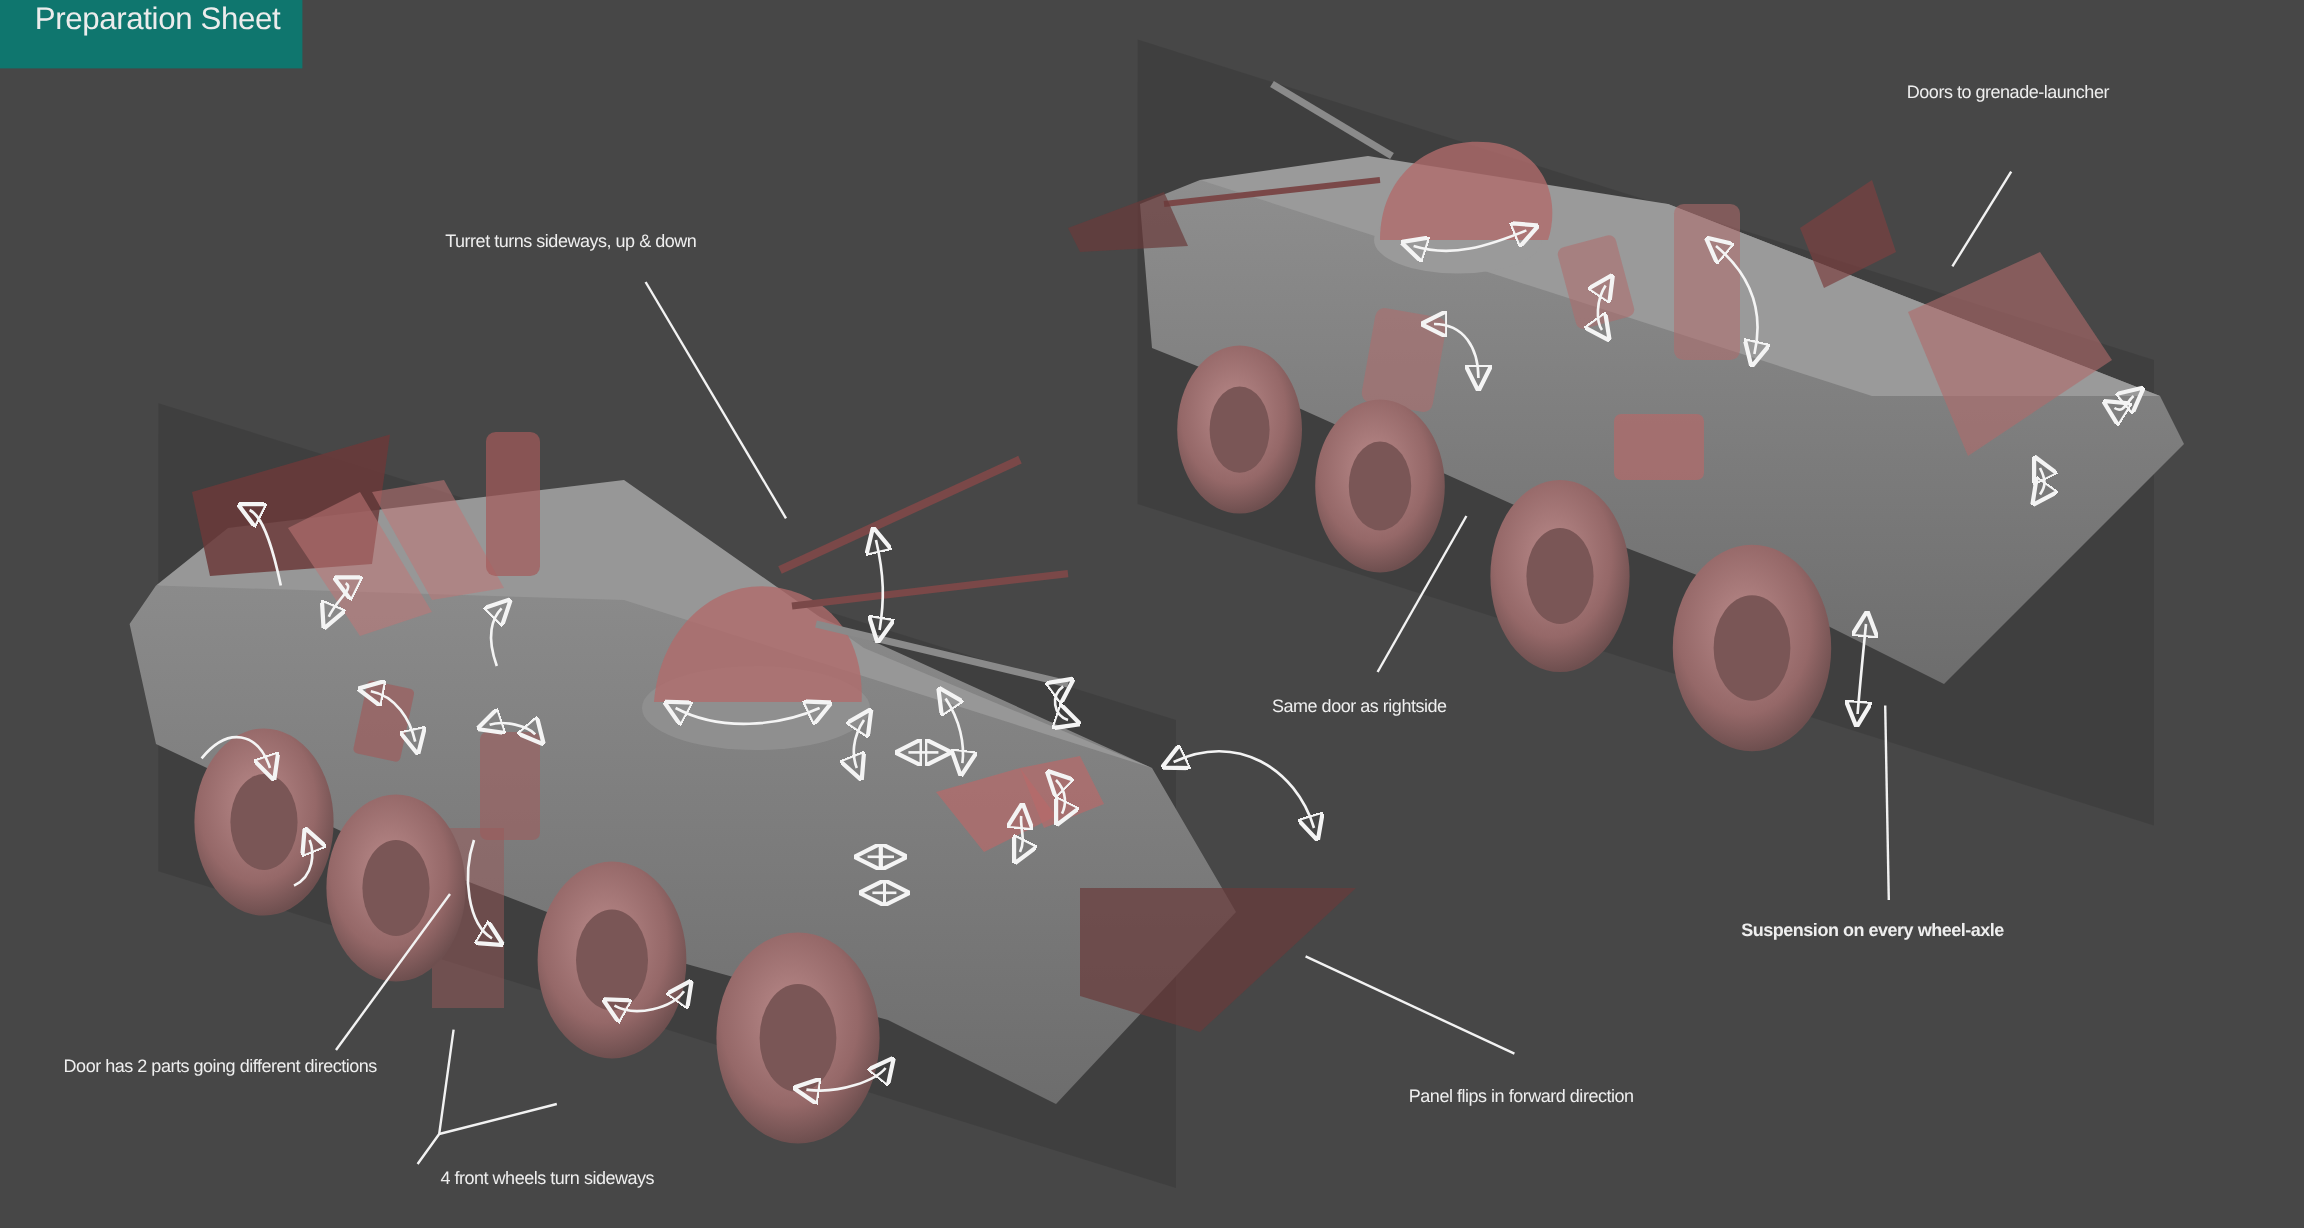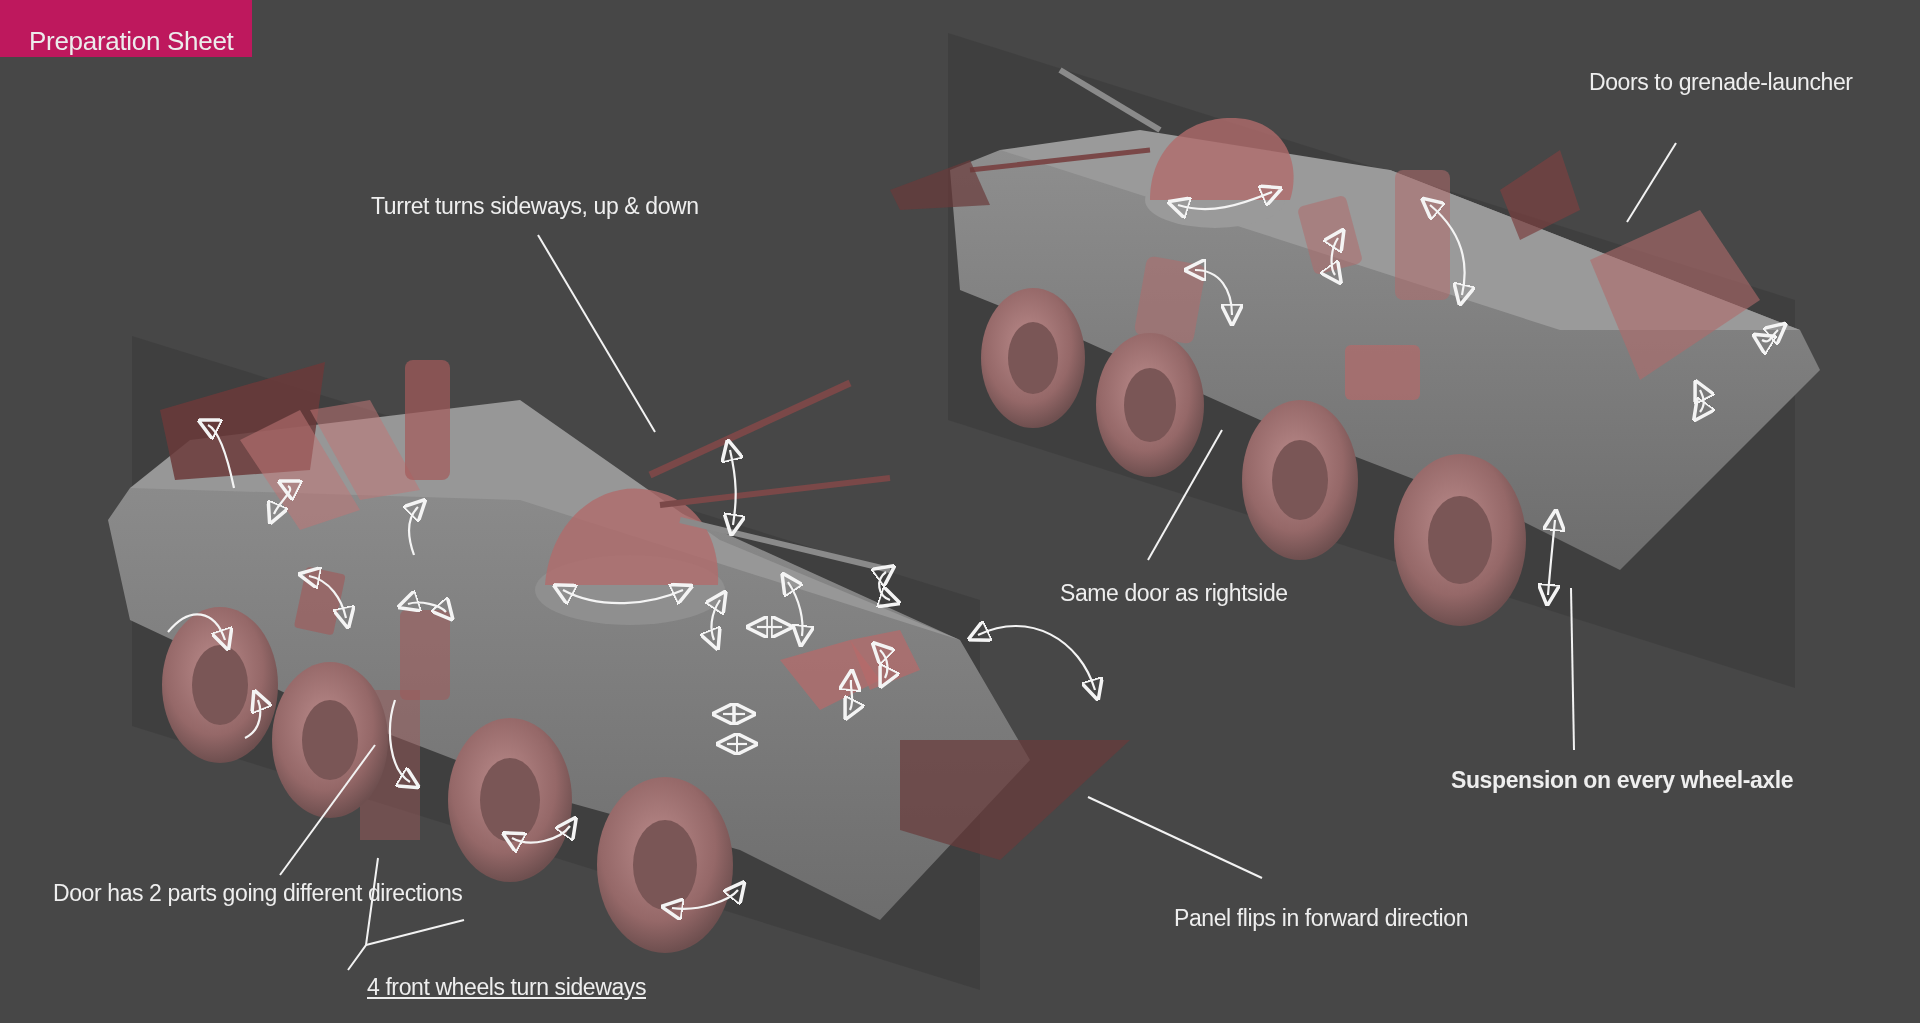"Preparation Sheet" .title-box { align-items: flex-end -> flex-start; background: #be185d -> #0f766e }
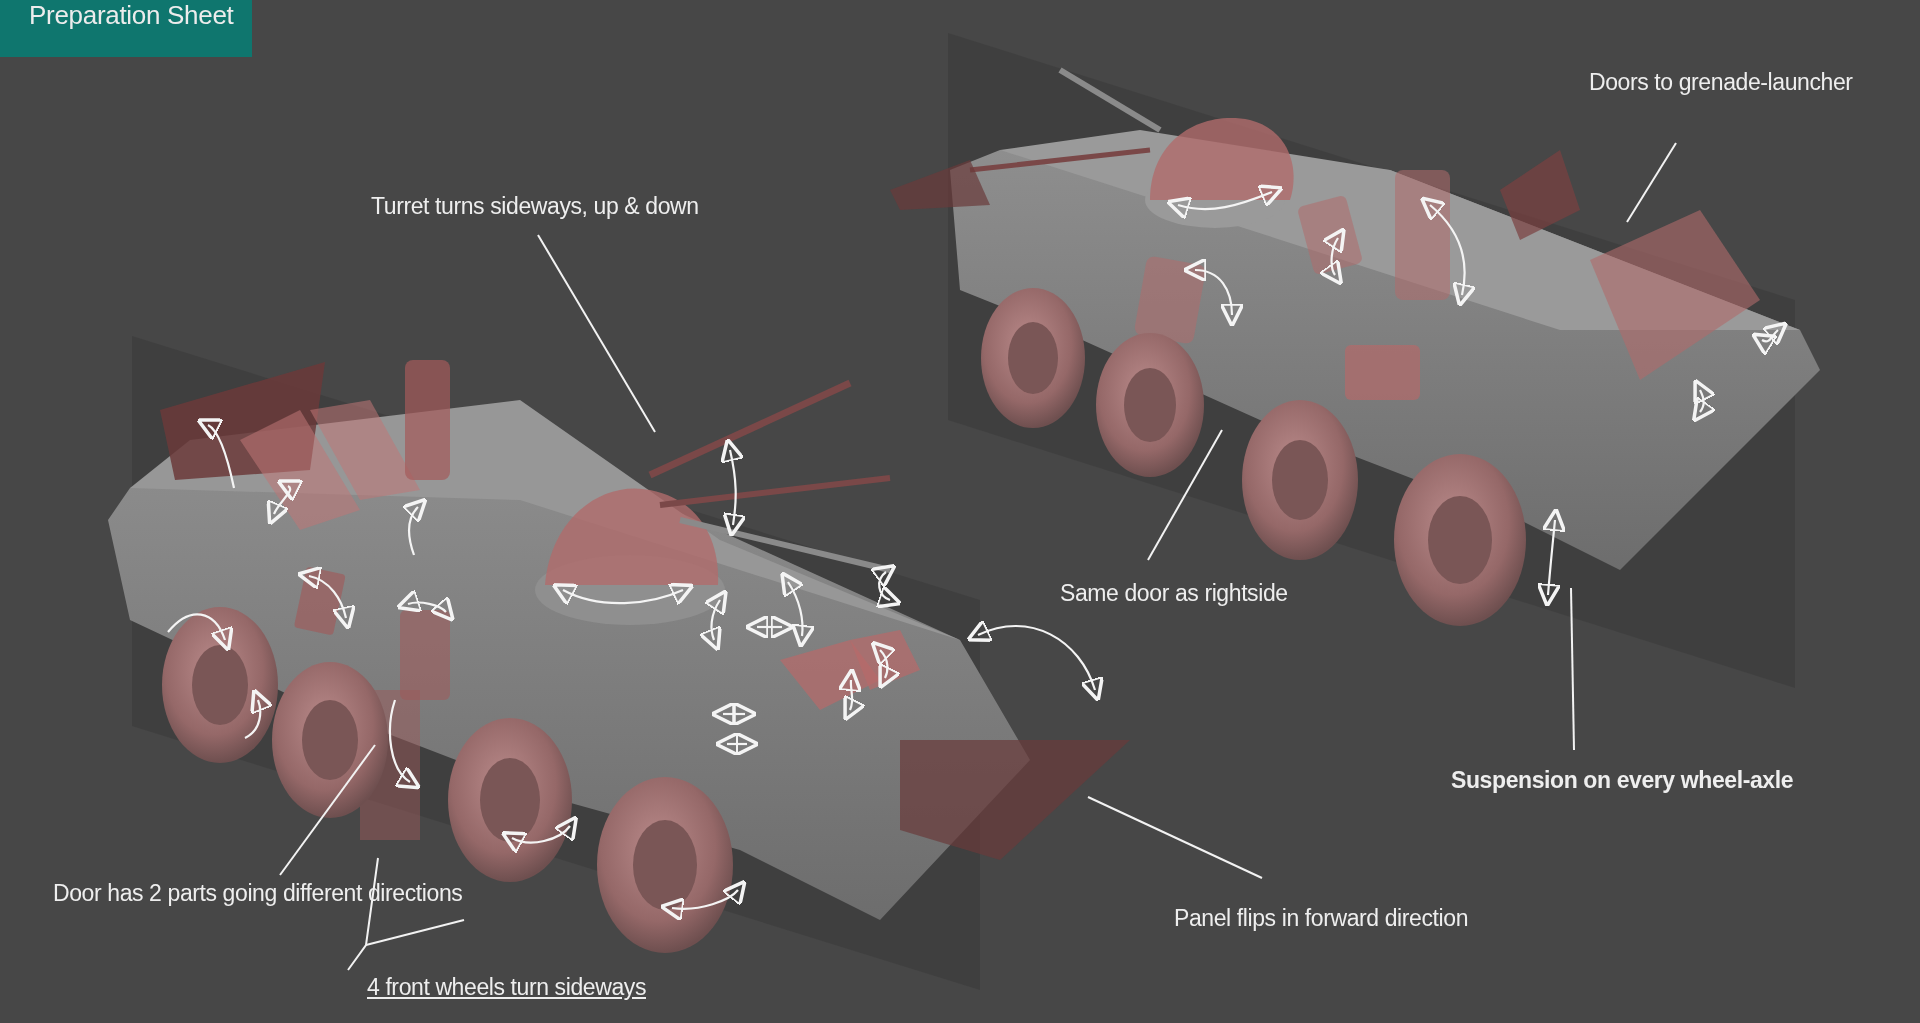"Doors to grenade-launcher" .label { font-size: 23px -> 15px }
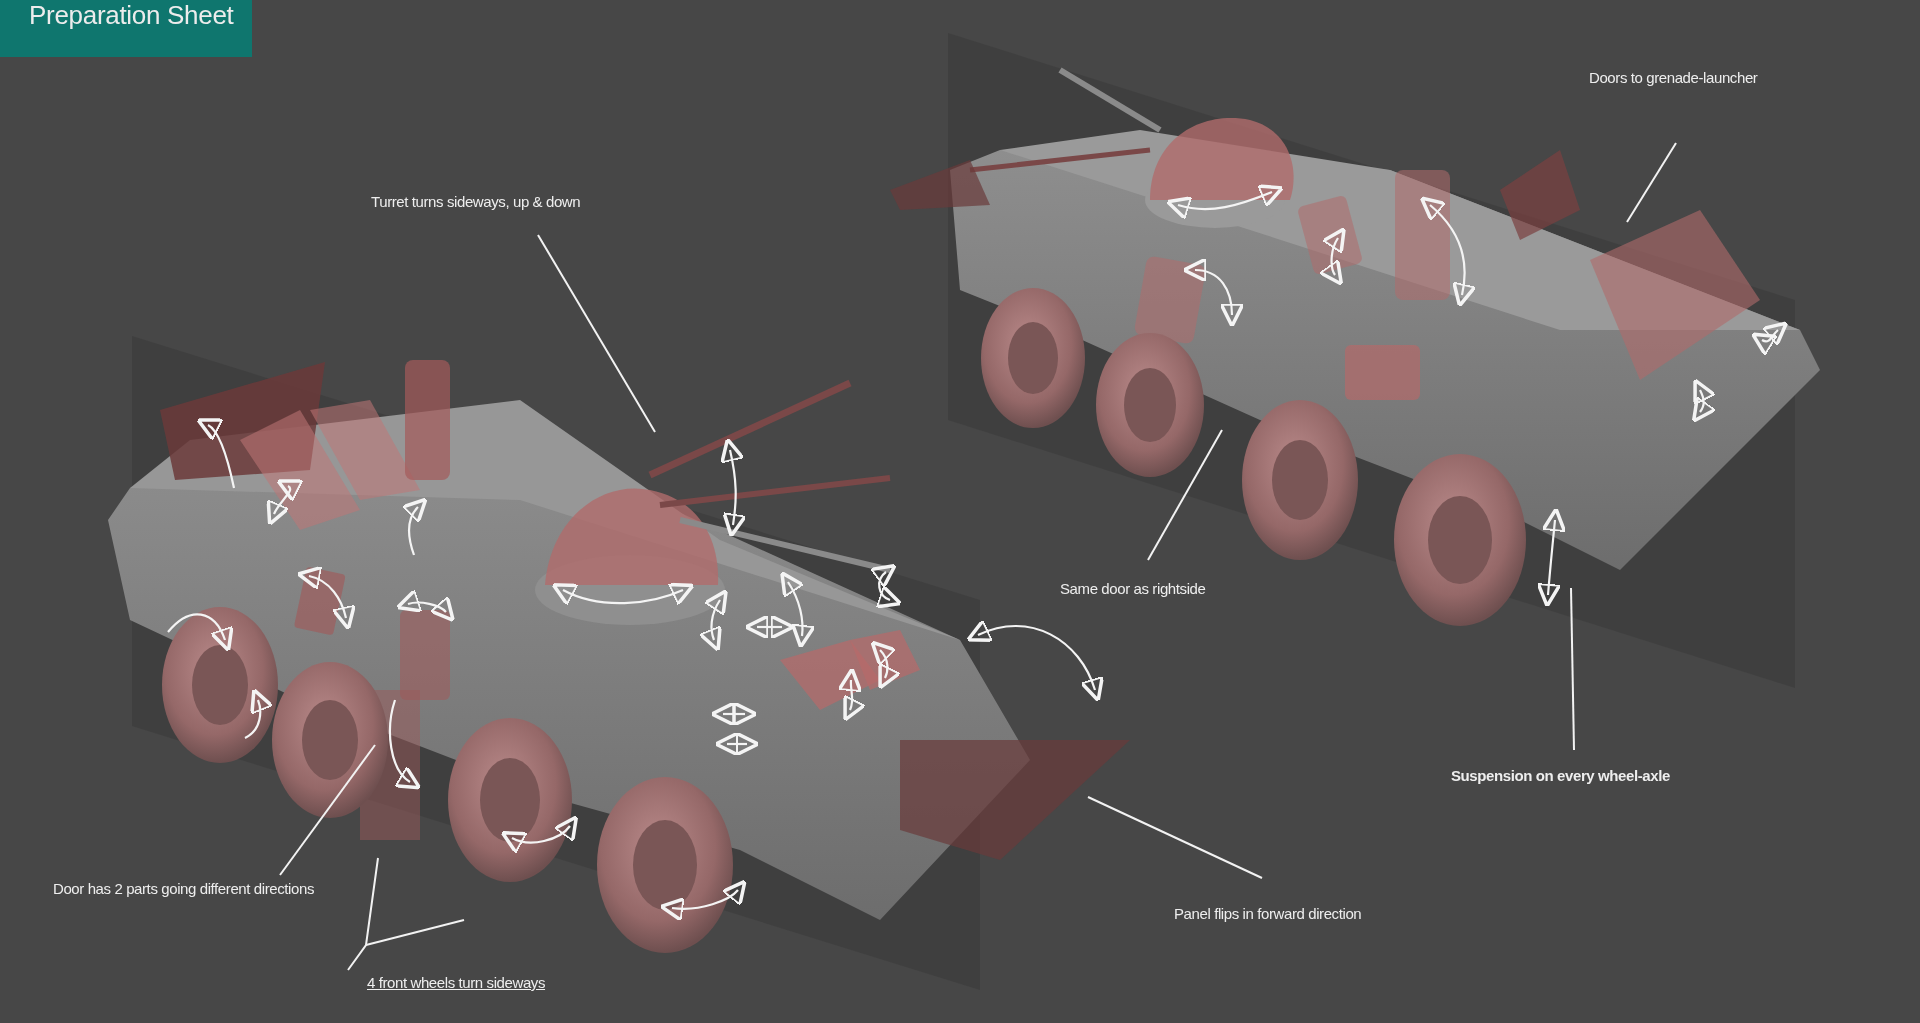"4 front wheels turn sideways" div.label { text-decoration: underline -> none }
